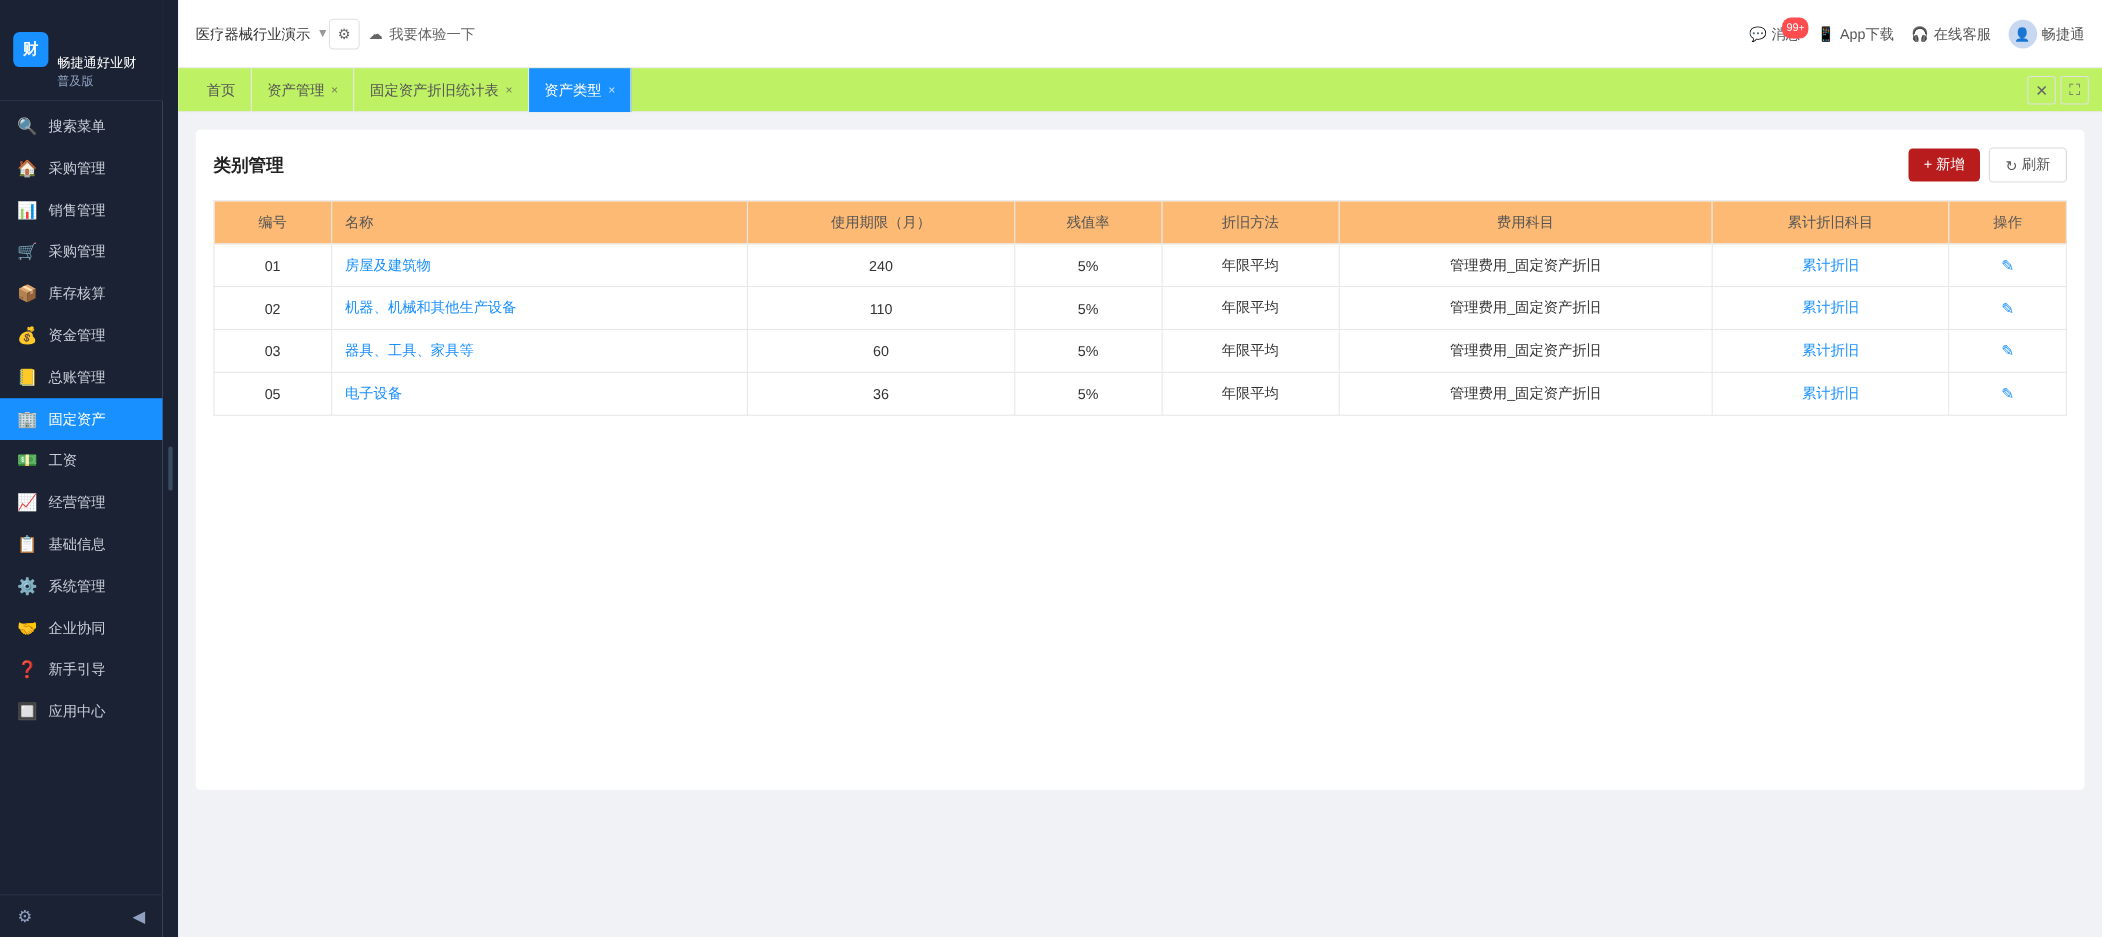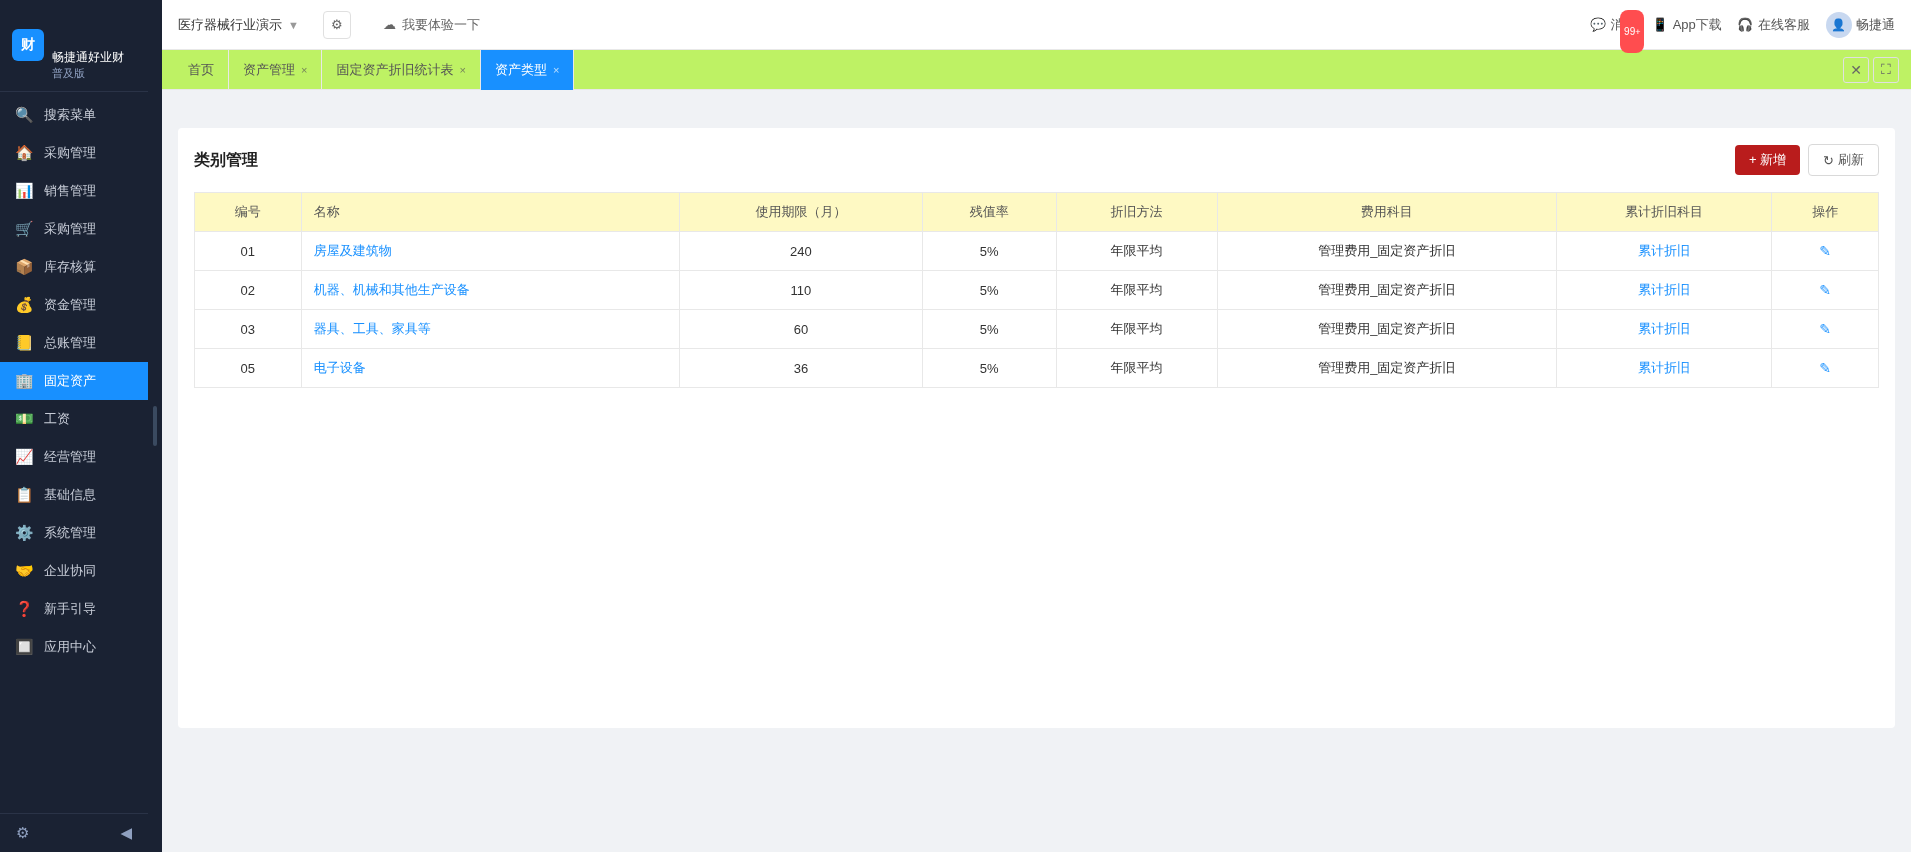"医疗器械行业演示" .topbar { gap: 24px -> 0; height: 50px -> 62px }
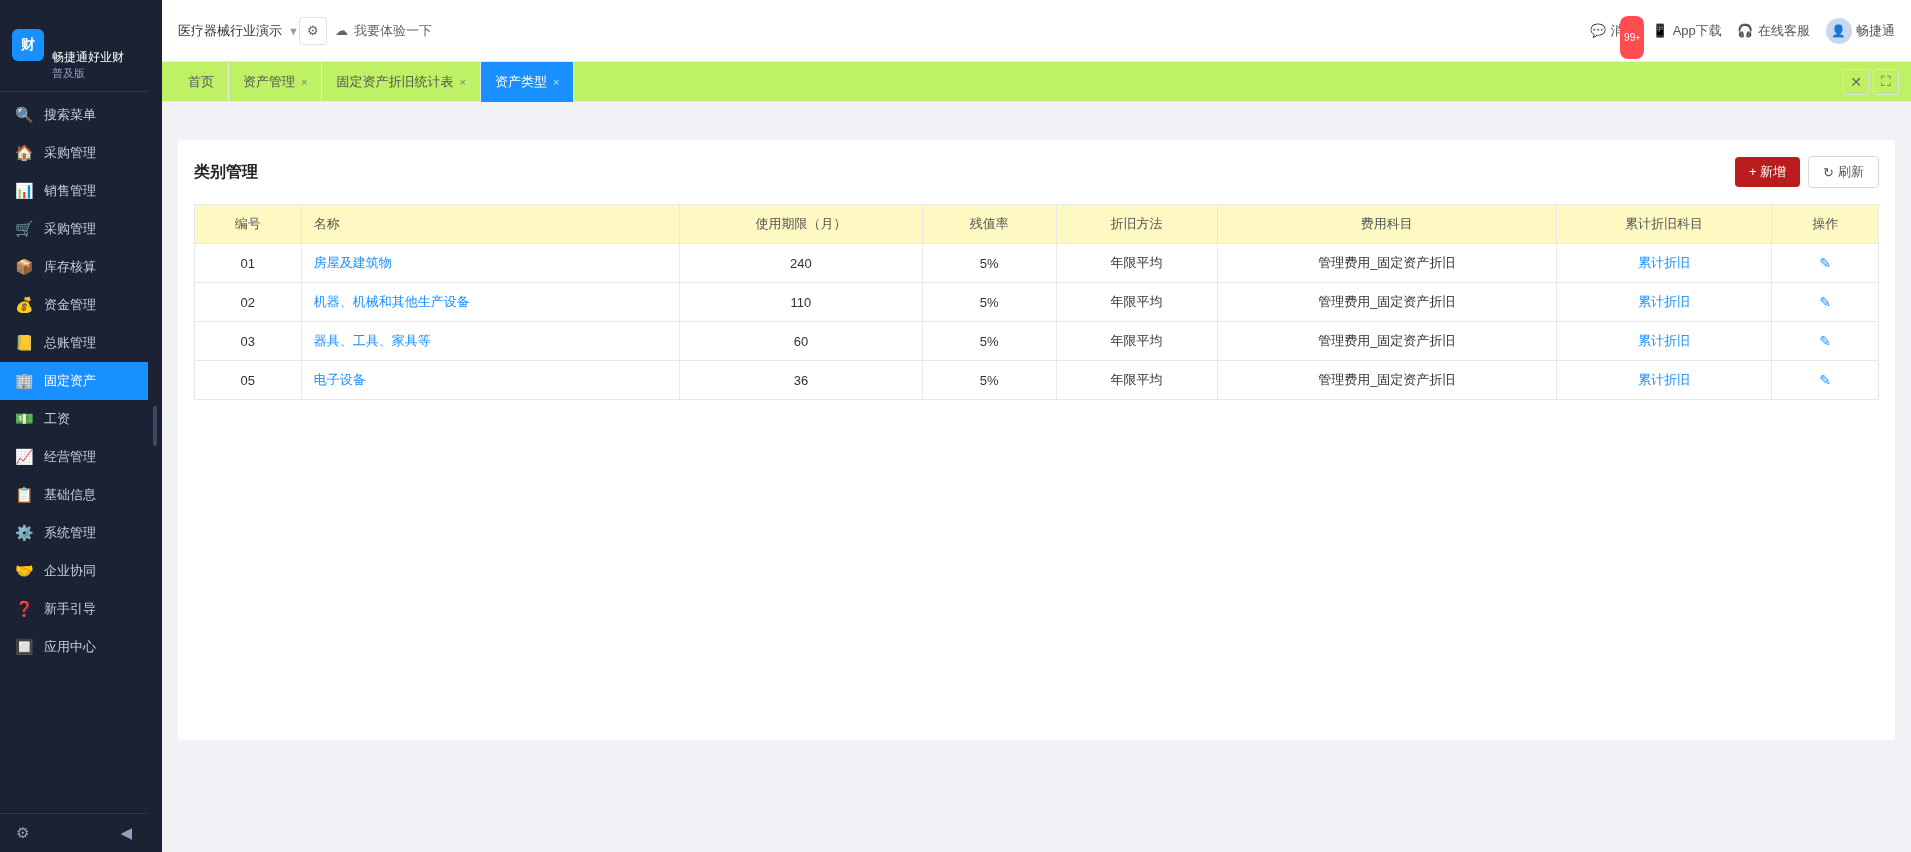"99+" .badge { padding: 16px 4px -> 4px 4px }
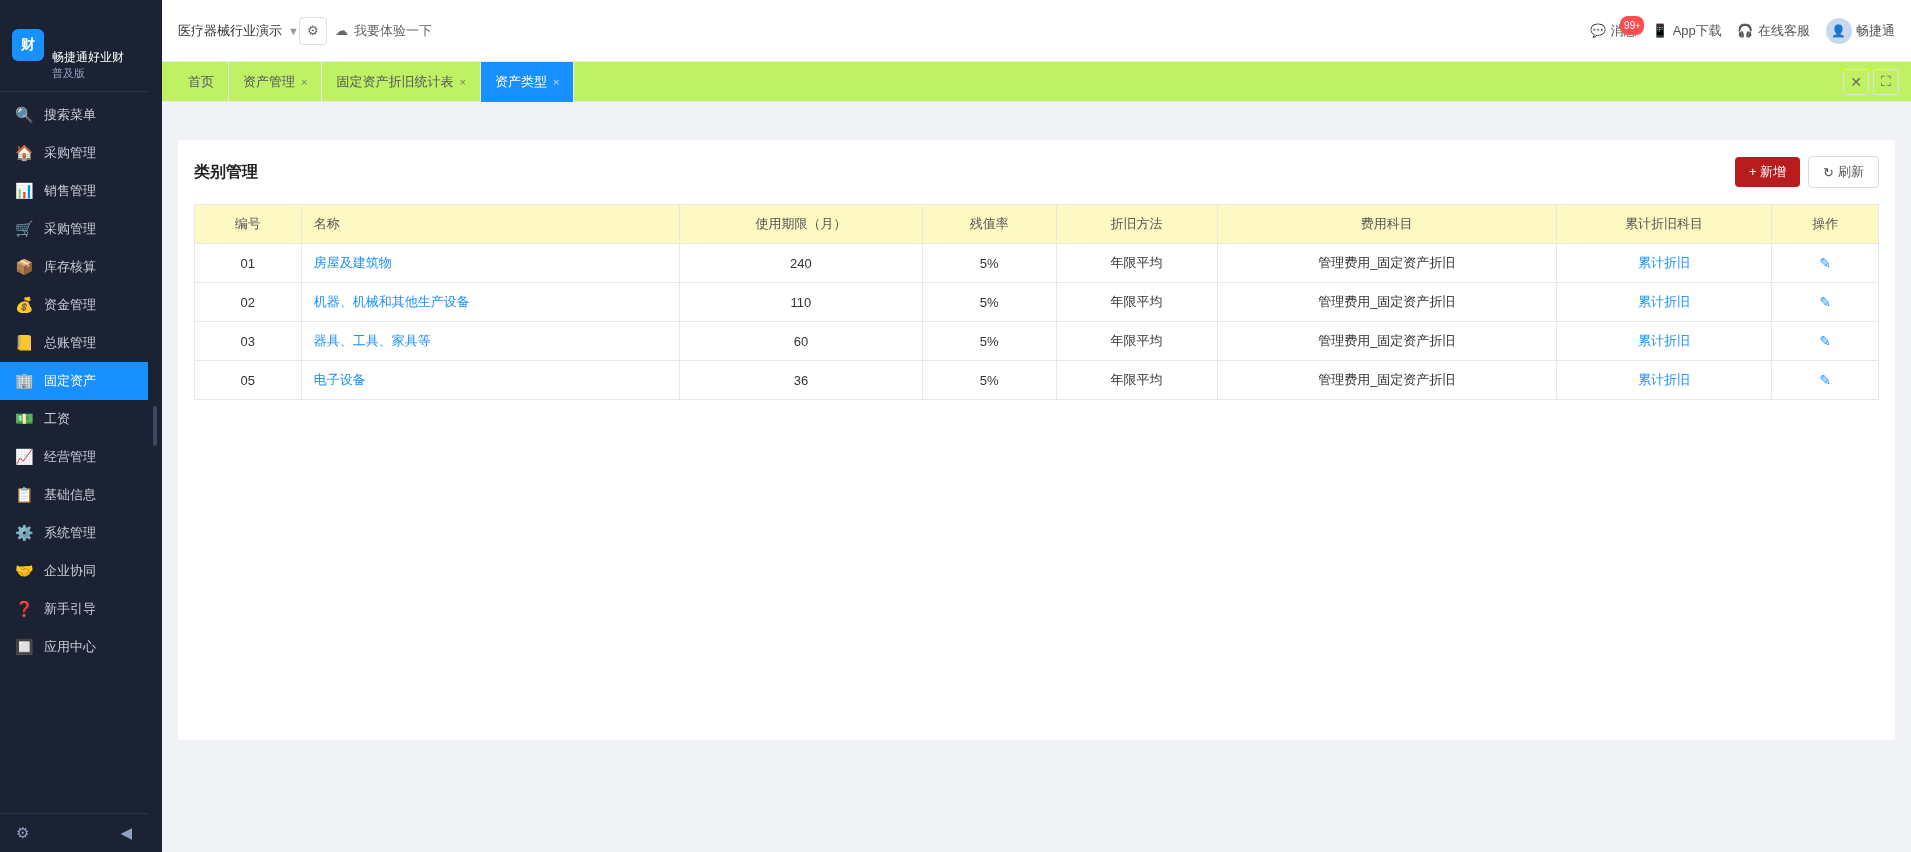"类别管理" .content { margin-top: 22px -> none }
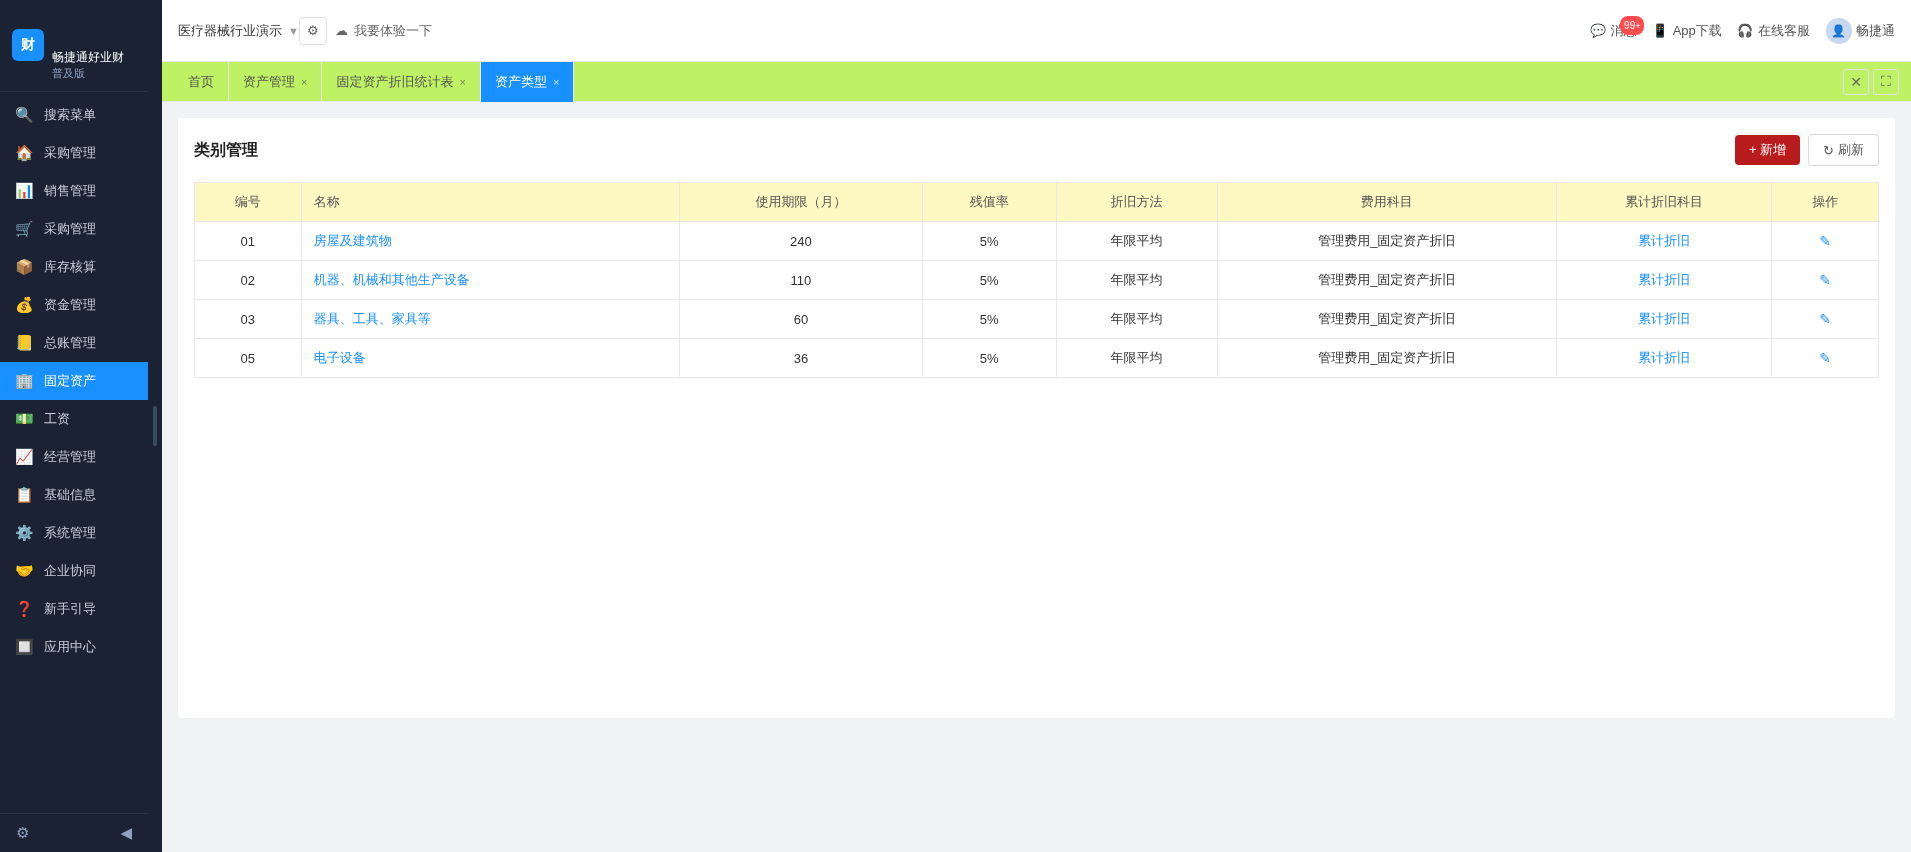"编号" thead tr { background: #fef9c3 -> #fdba74 }
